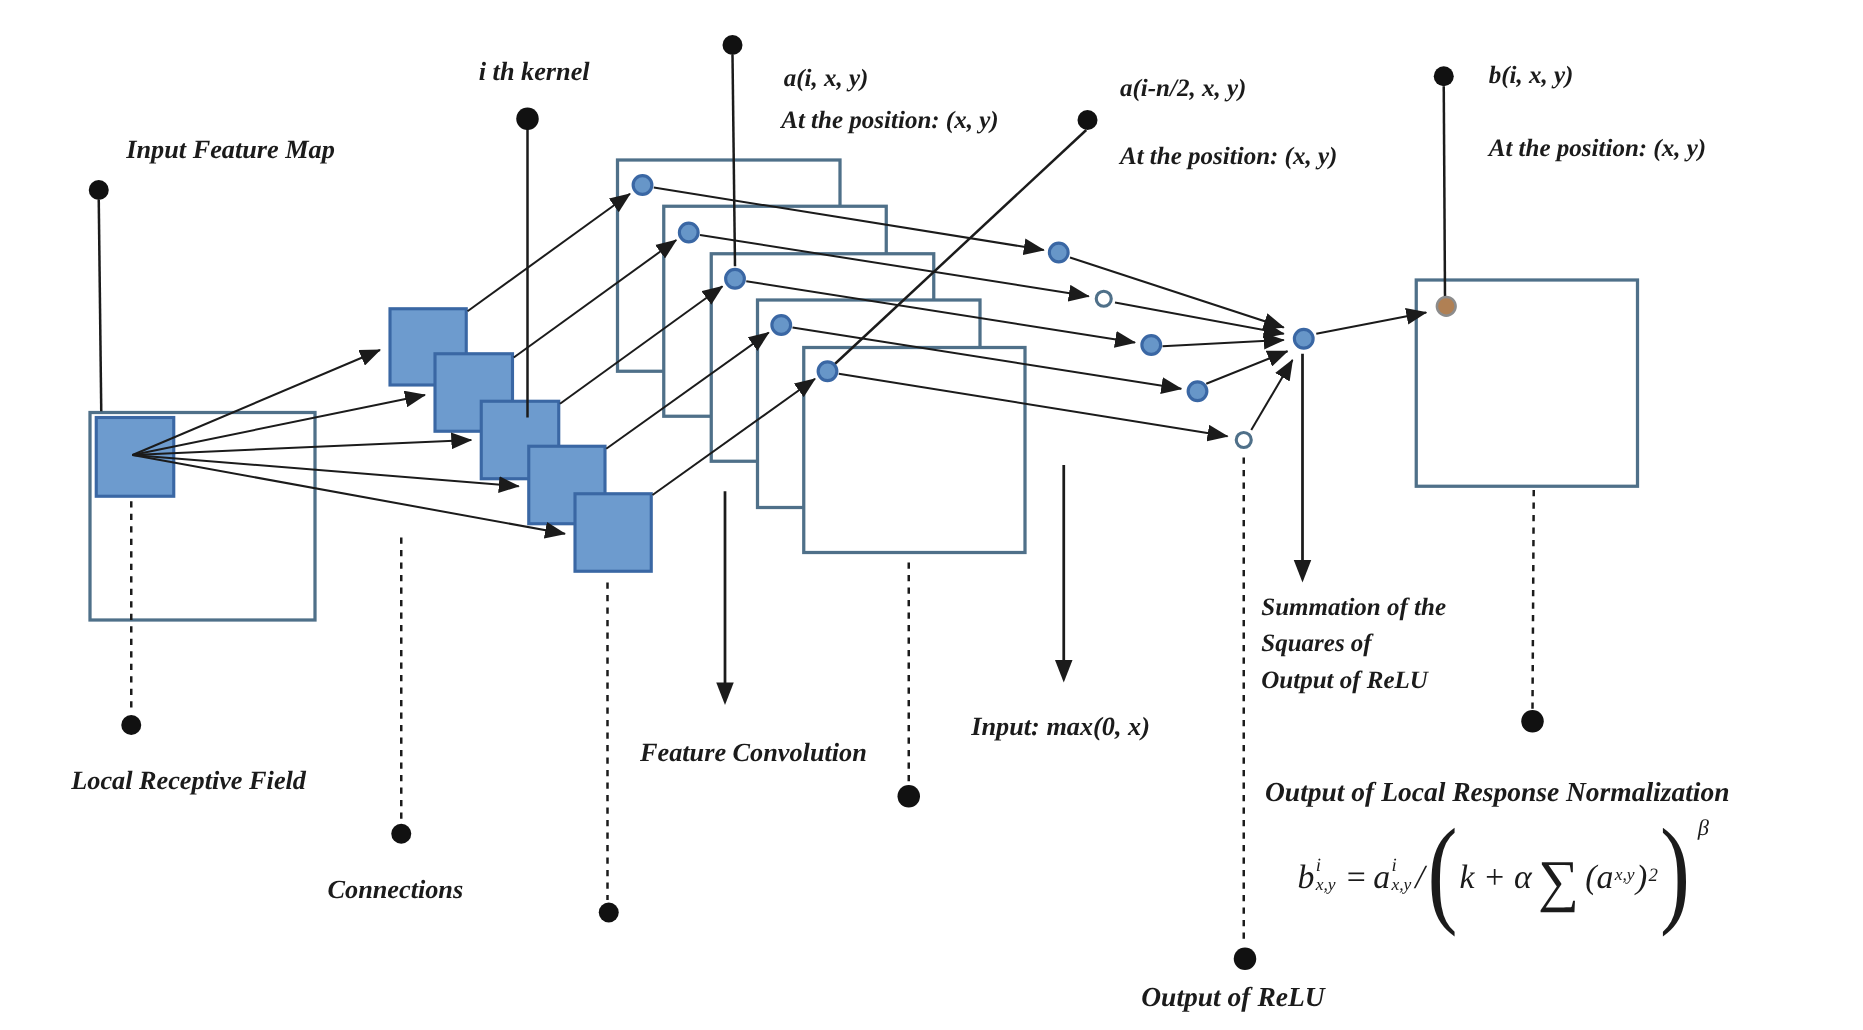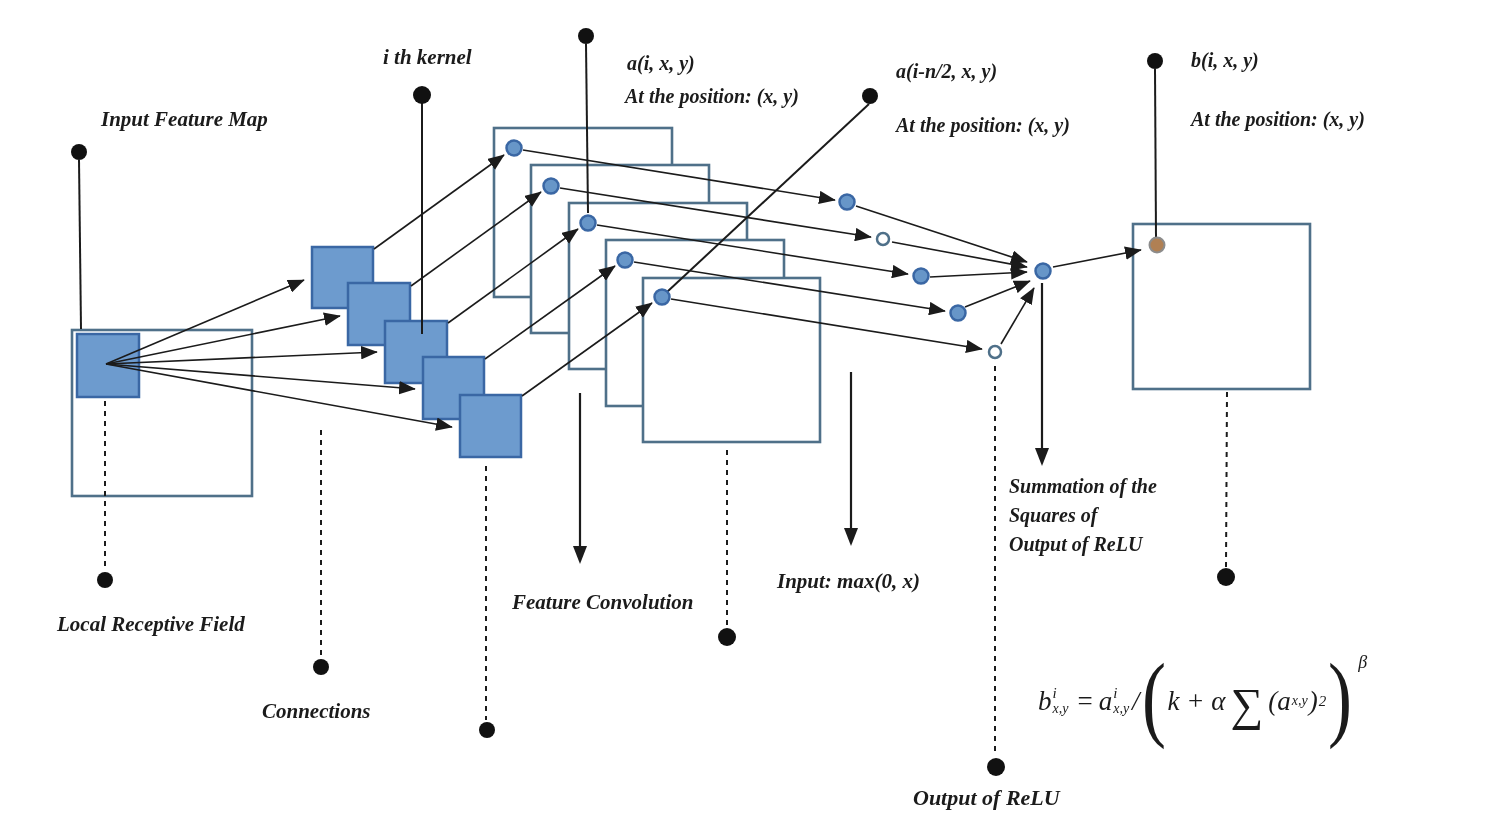"Output of Local Response Normalization" div.lbl { html: none -> <div>Output of Local Response Normalization</div> }
